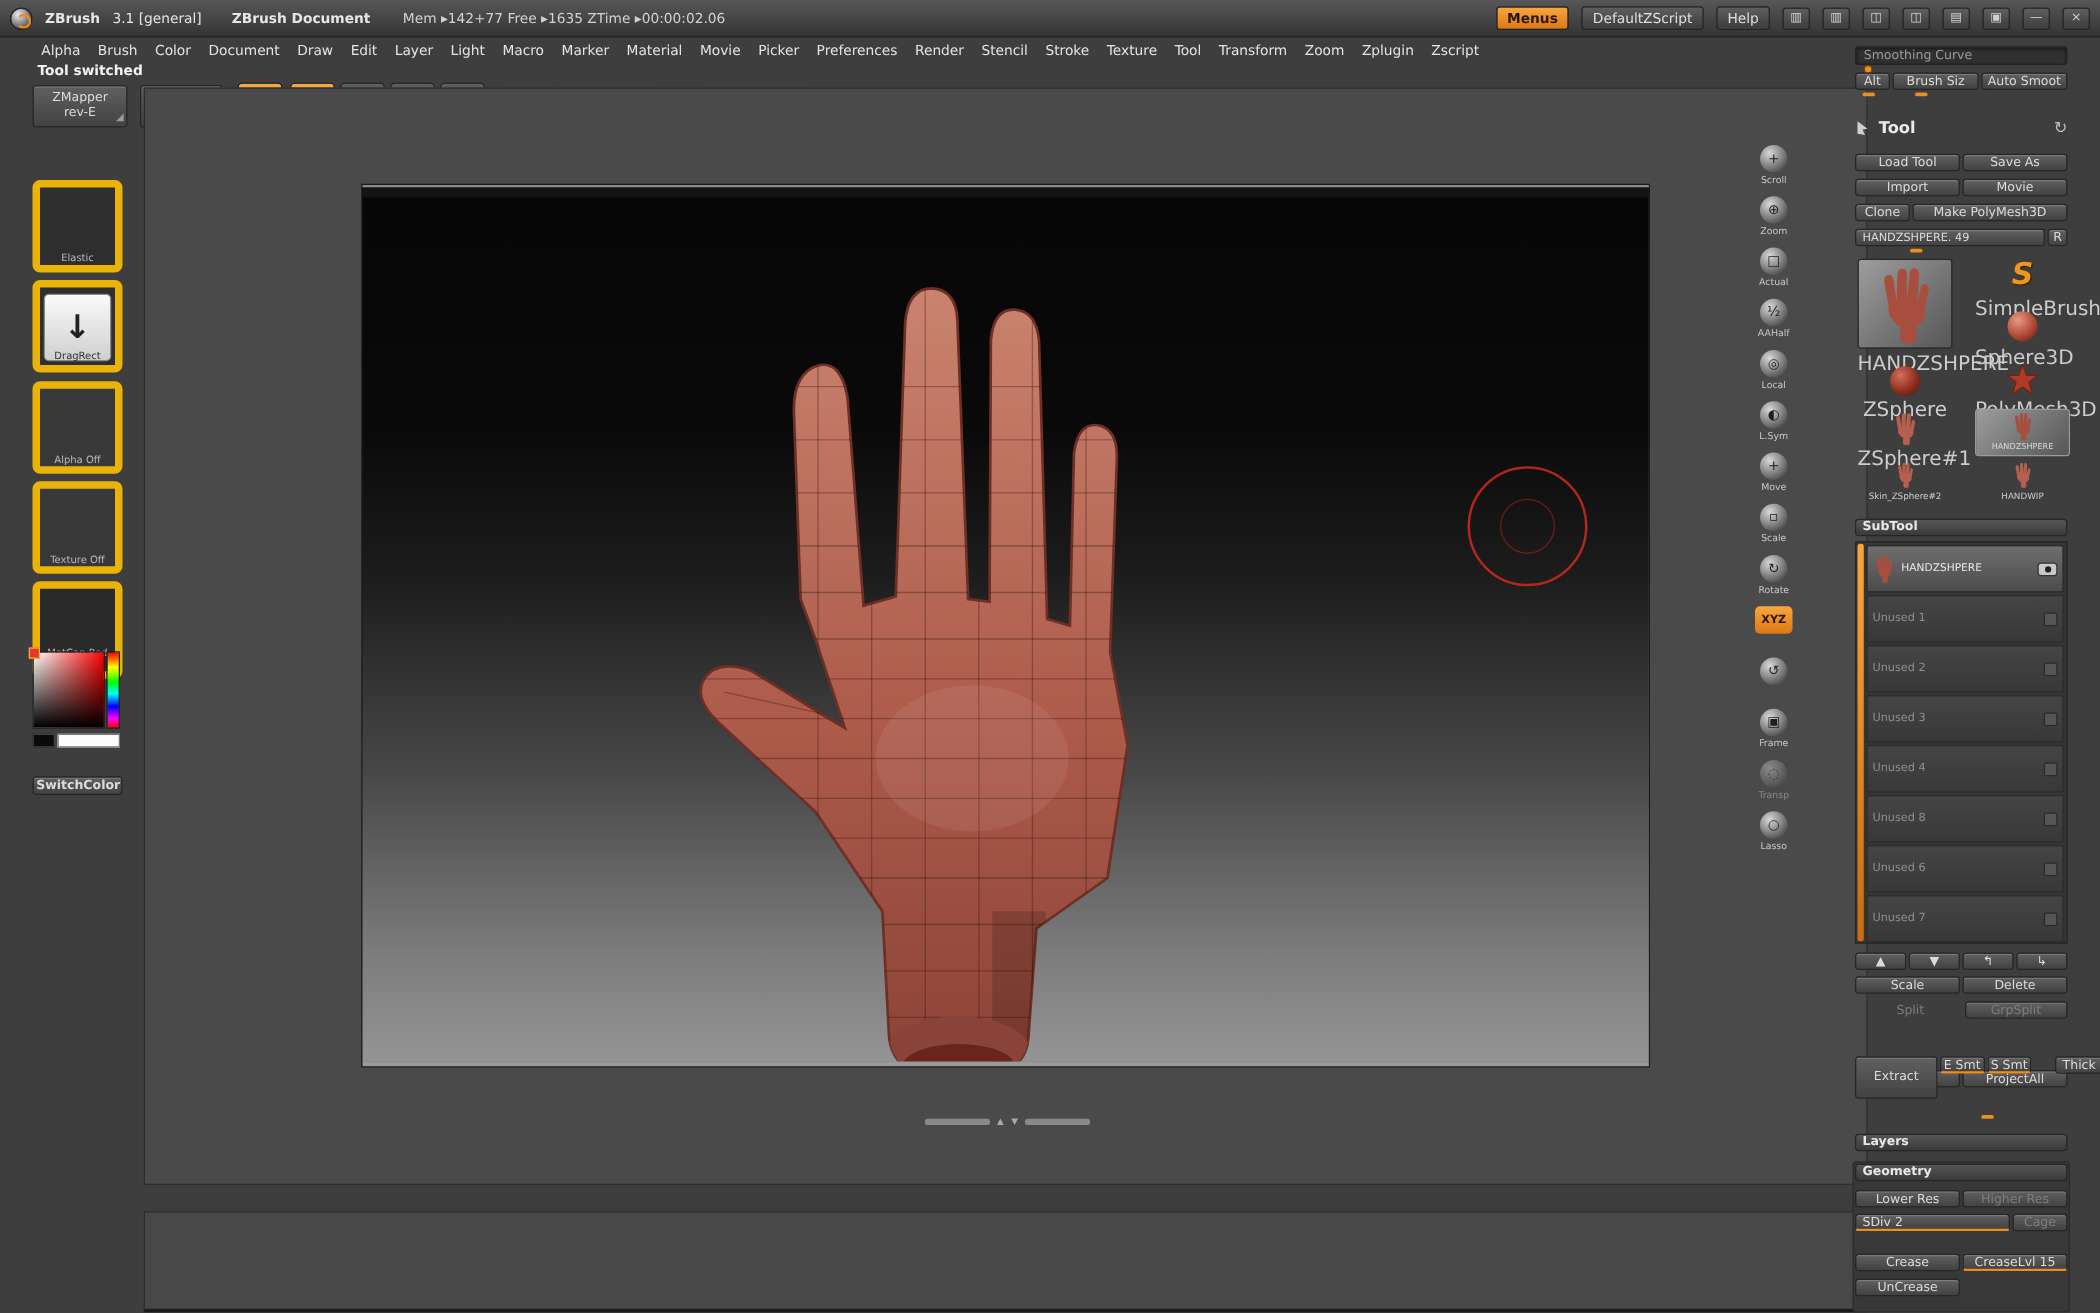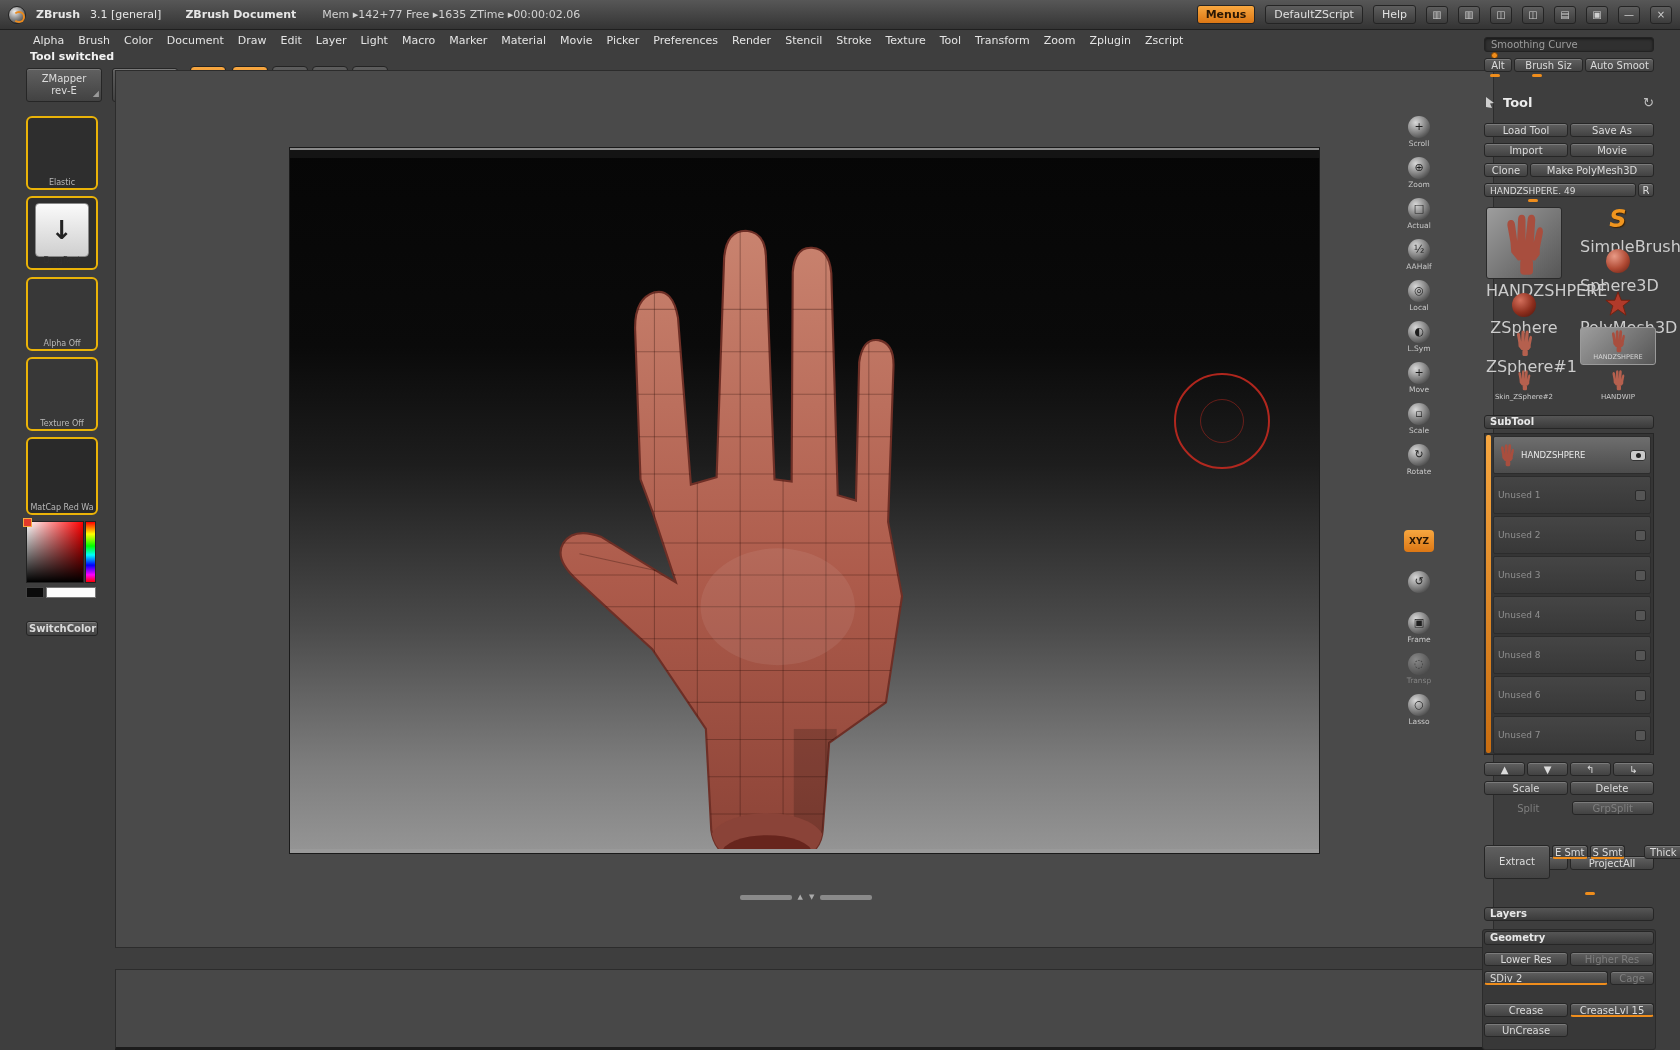"Elastic" .shelf-item { border: 2px solid #eab308 -> 6px solid #eab308; margin-top: none -> 28px }
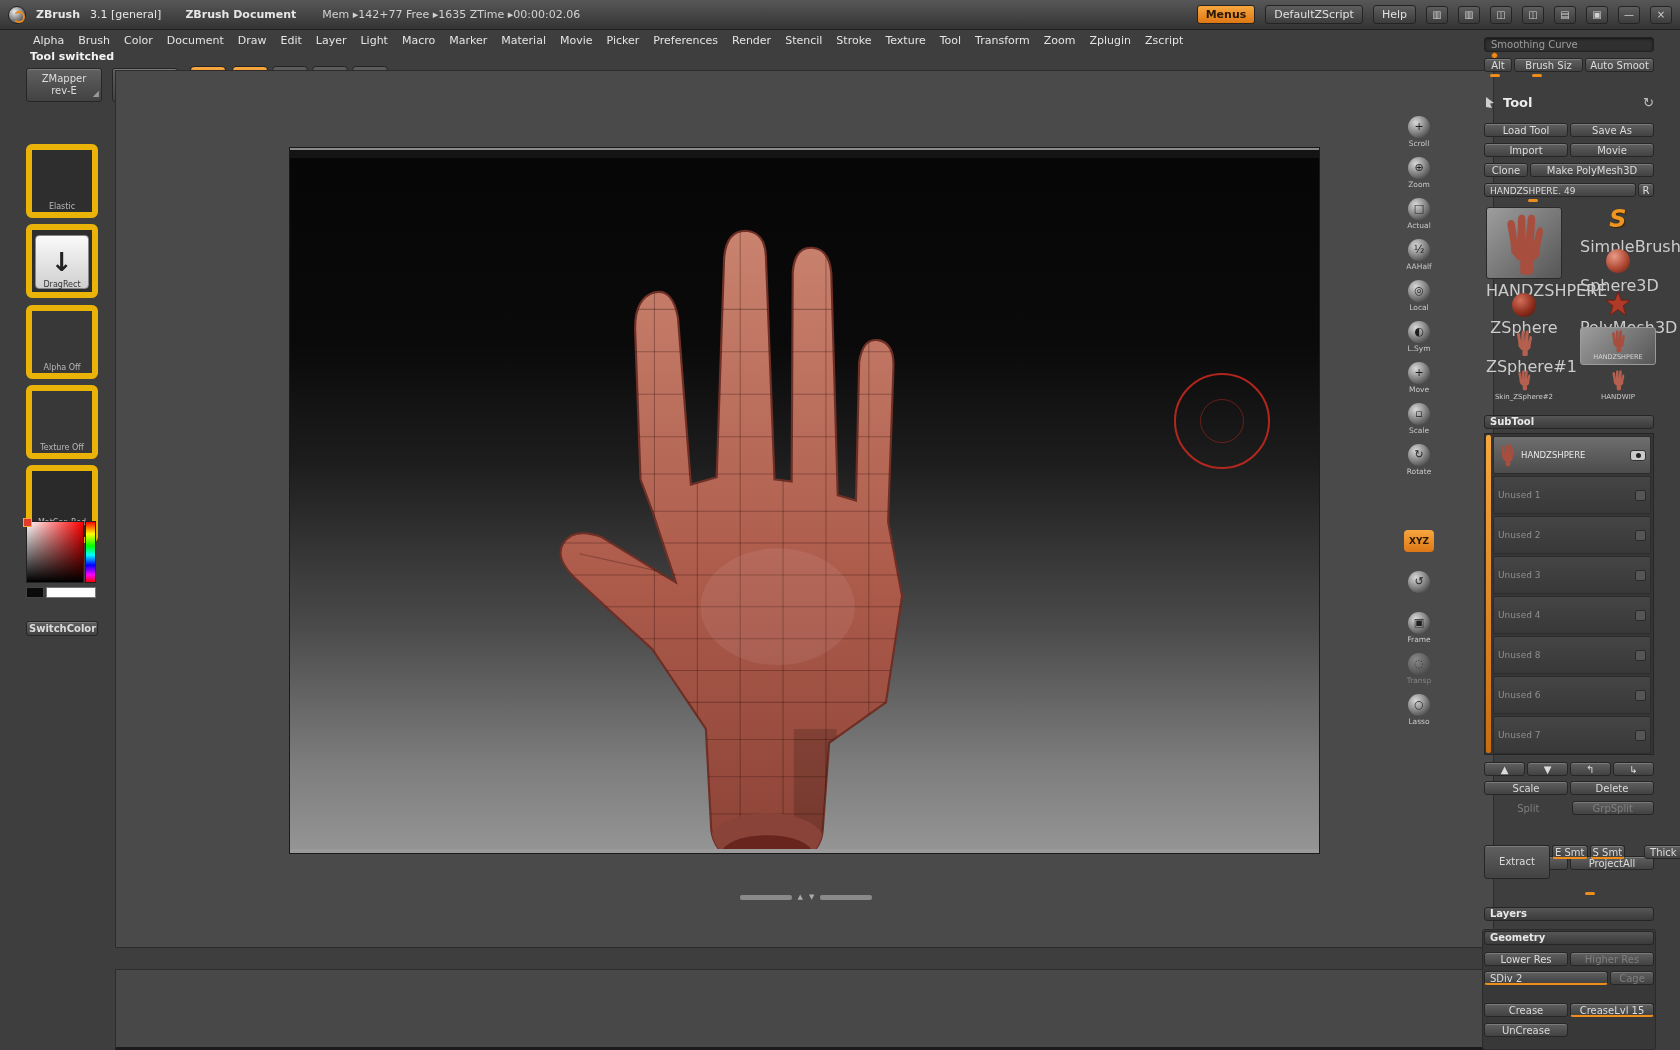"XYZ" .strip-item.accent .orb { margin-top: 45px -> none }
